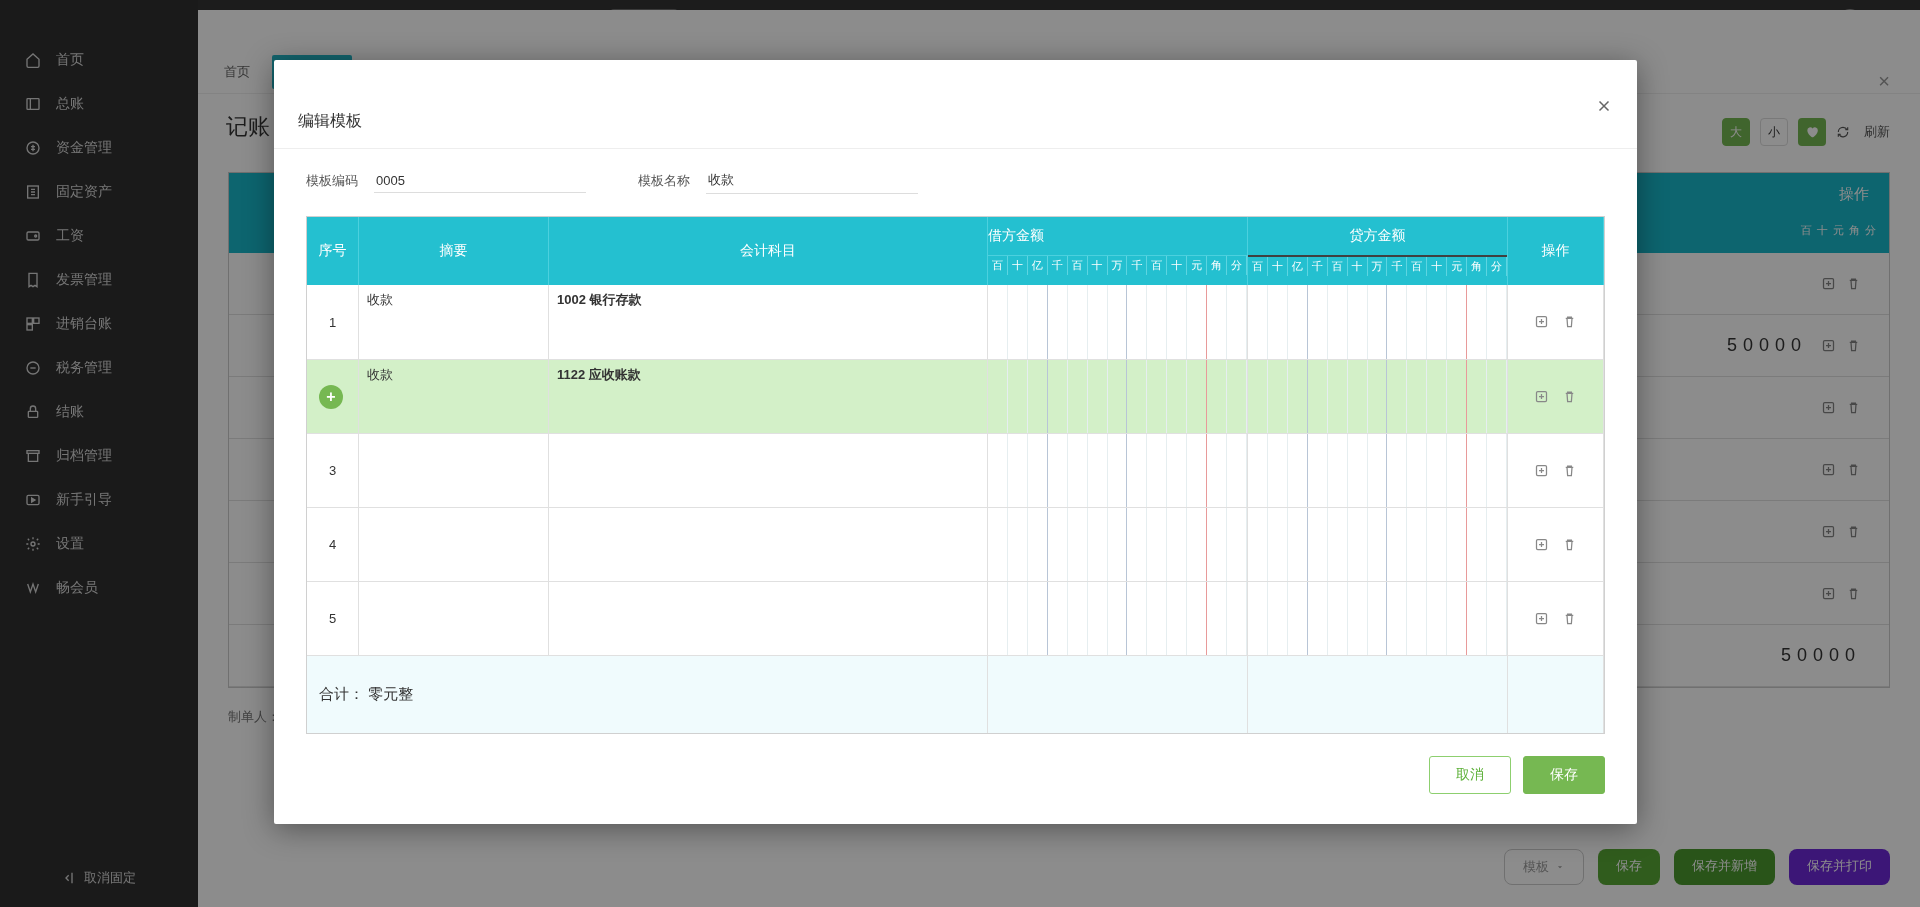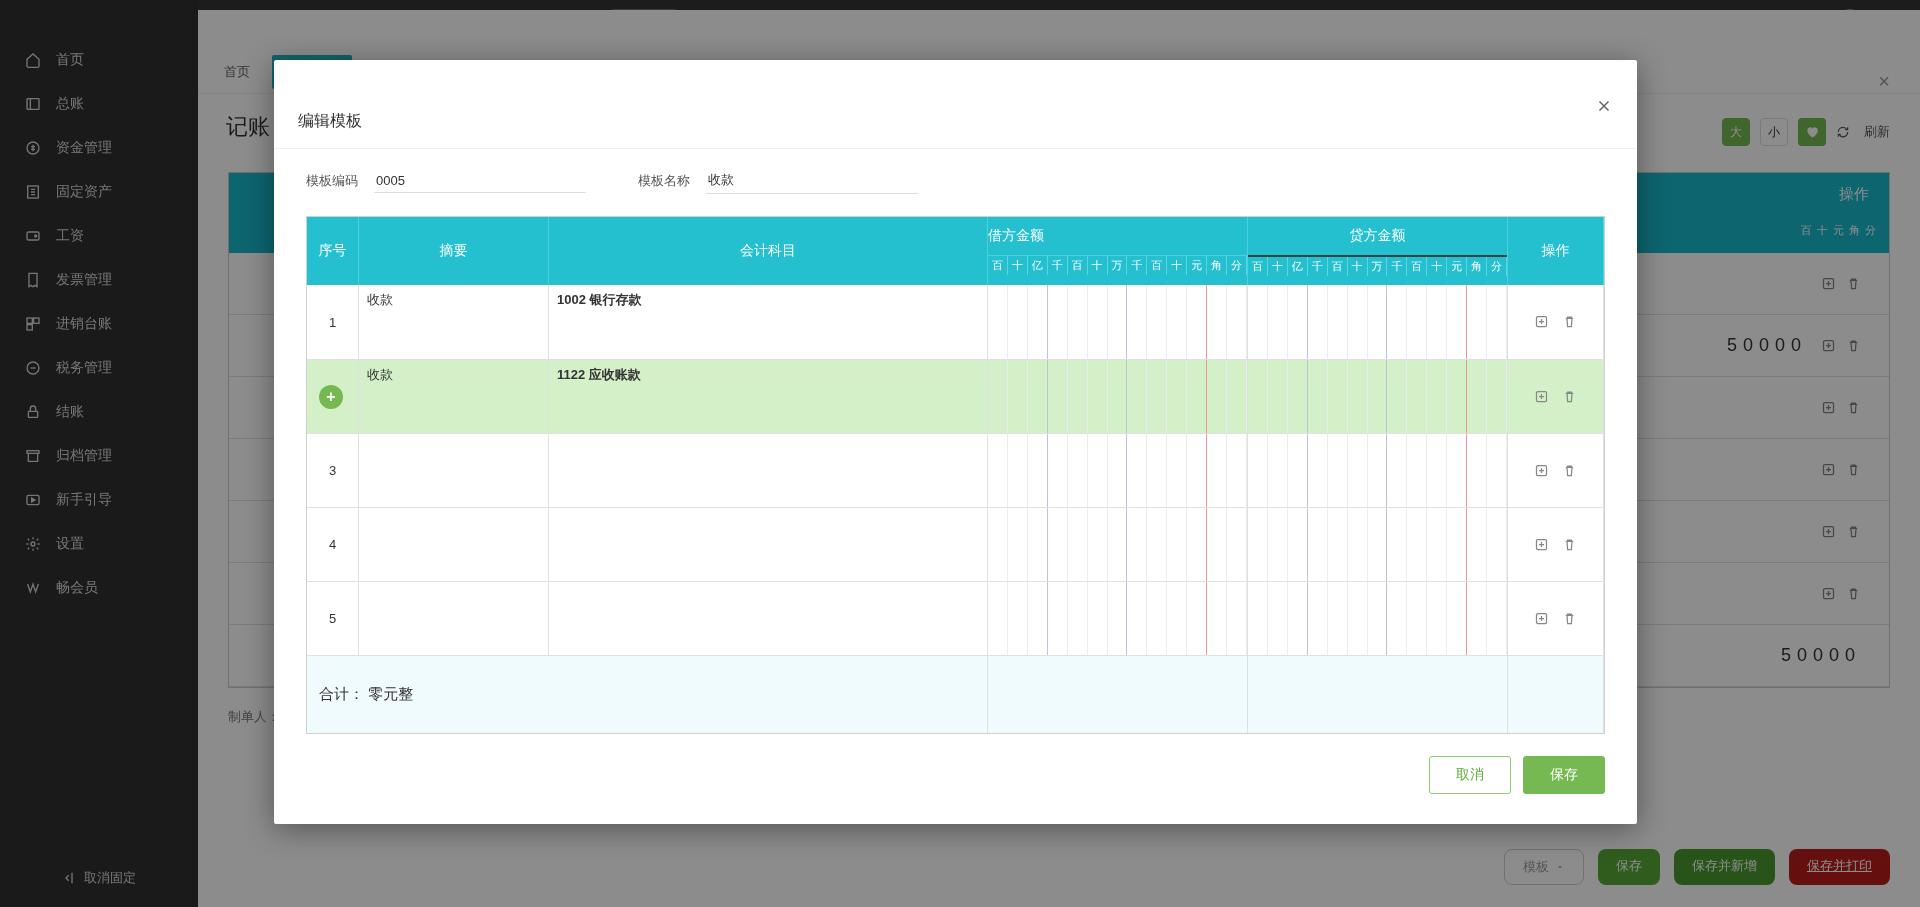"保存并打印" .bg-btn.save3 { background: #b91c1c -> #6d28d9; text-decoration: underline -> none }
